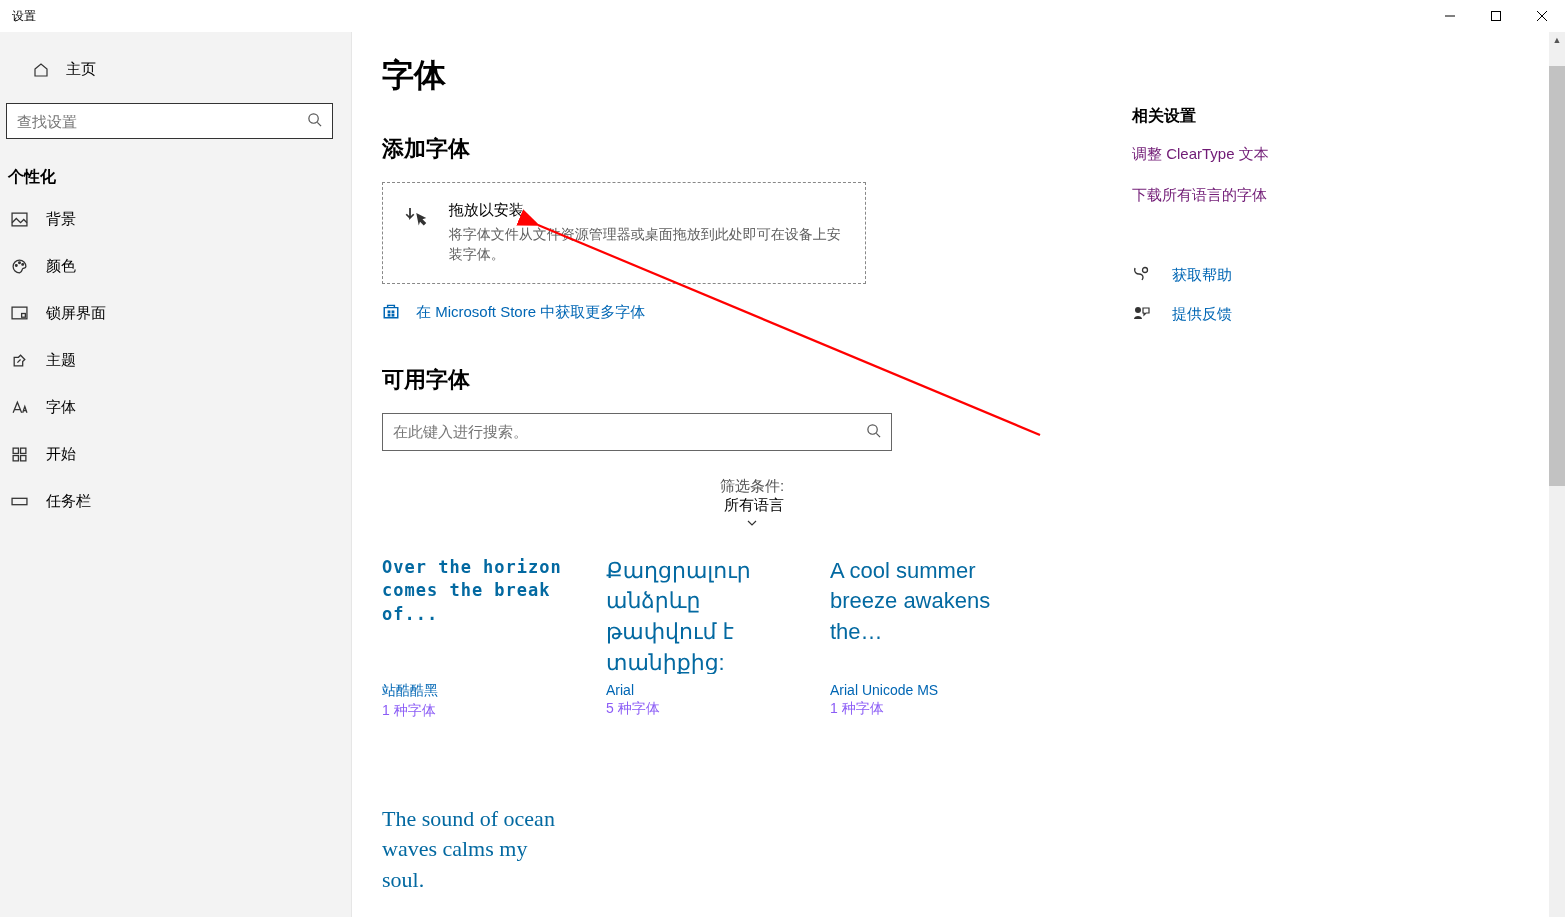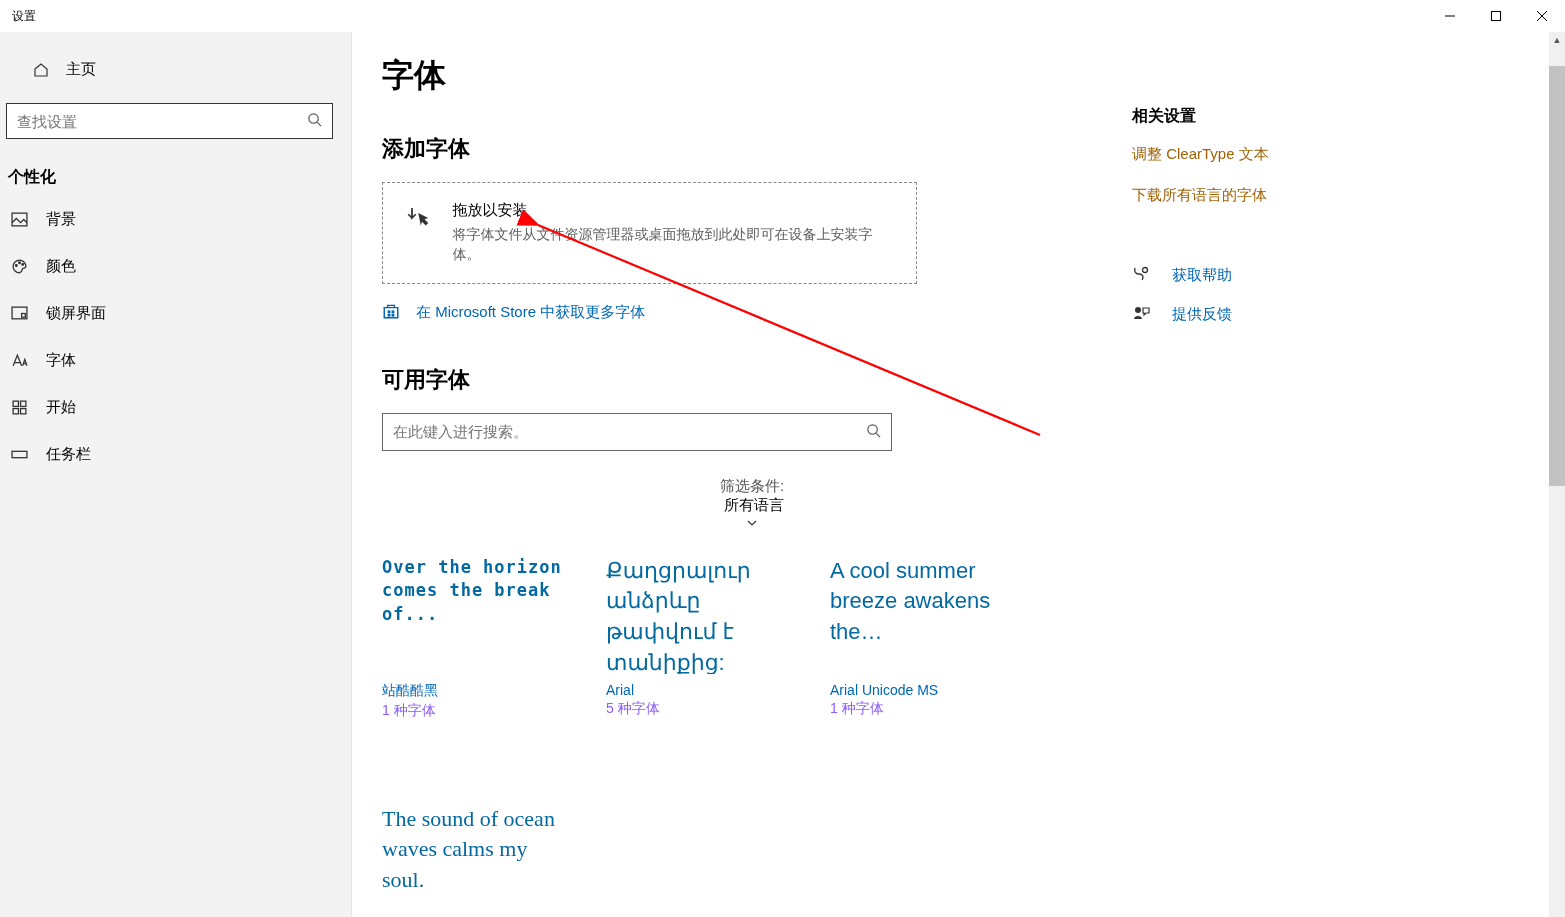"调整 ClearType 文本" .aside-link { color: #a16207 -> #701a75 }
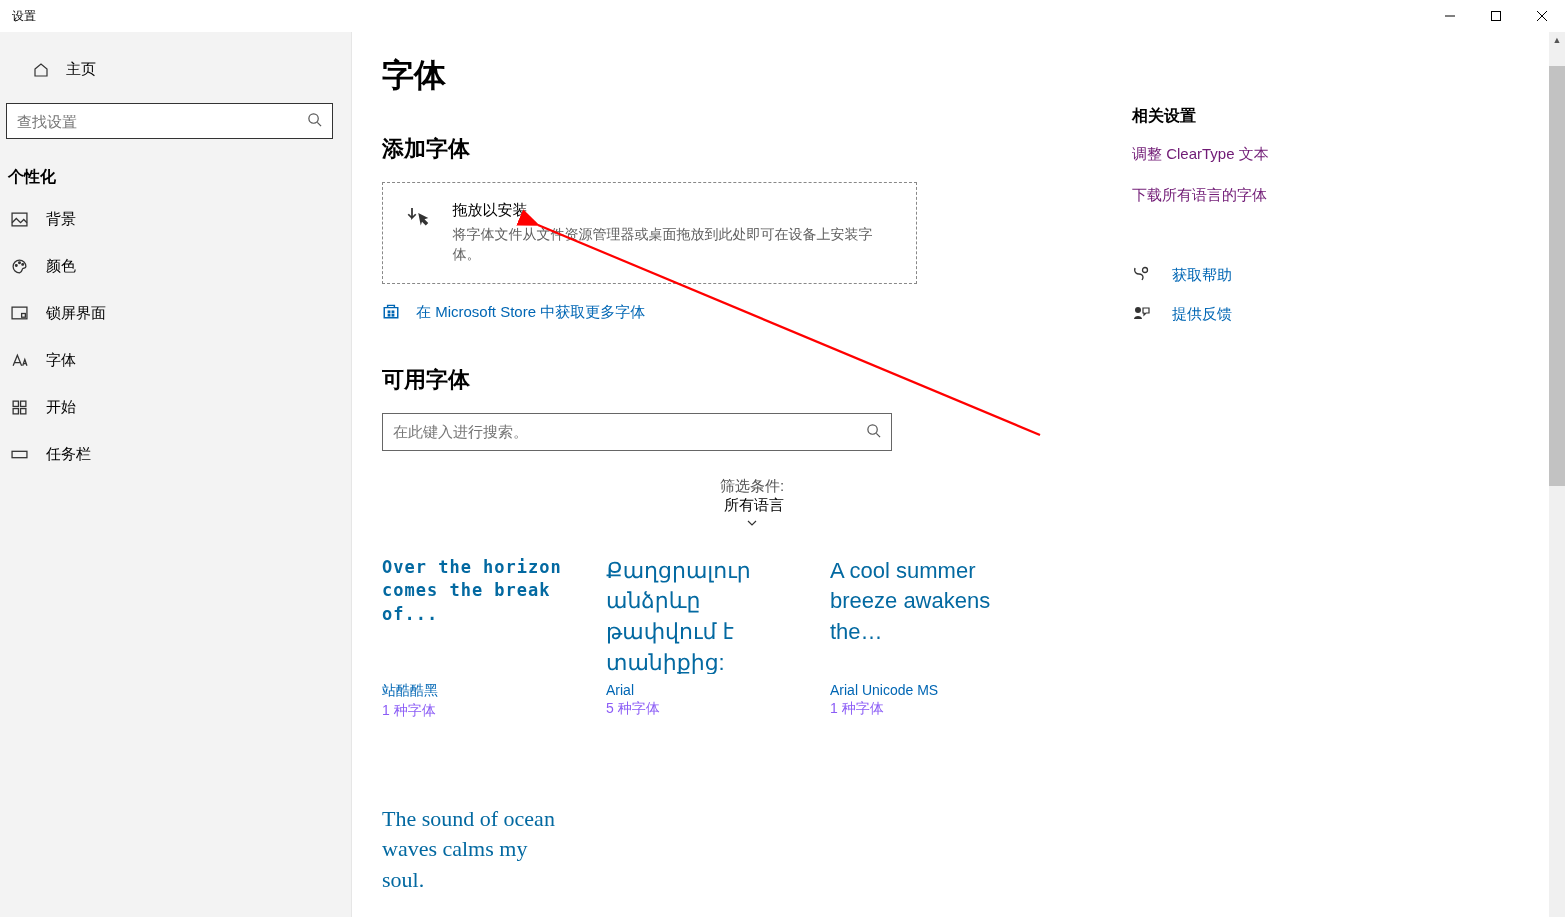"拖放以安装" .drop-zone { width: 535px -> 484px }
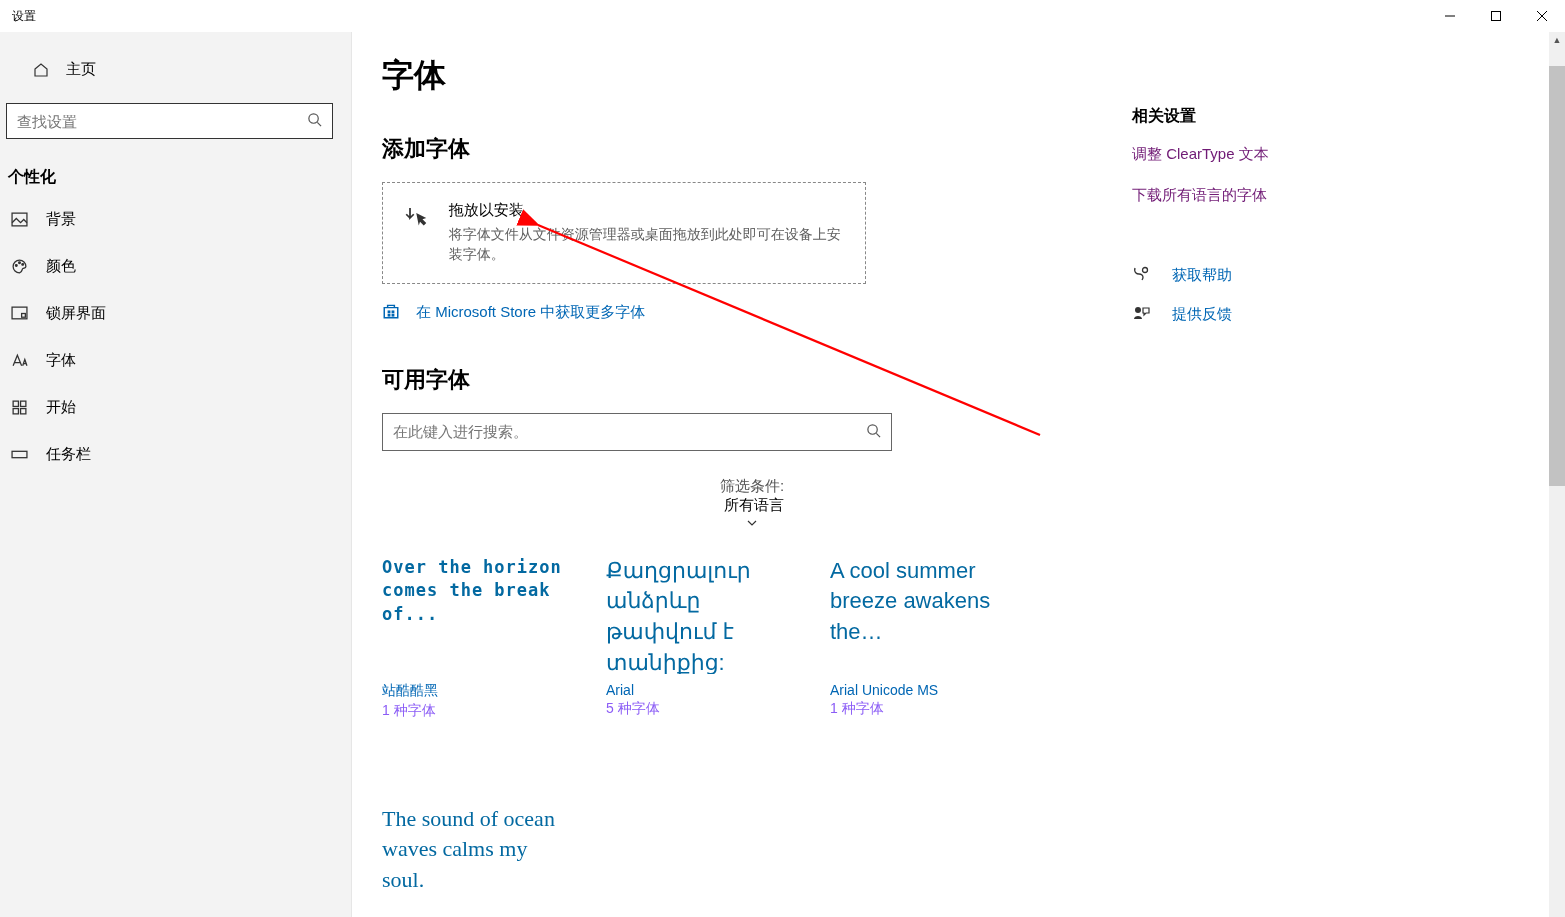"主题" div.nav-item { html: none -> <div> <span> <svg> <path></path> <line></line> </svg> </span> <span>主题</span> </div> }
